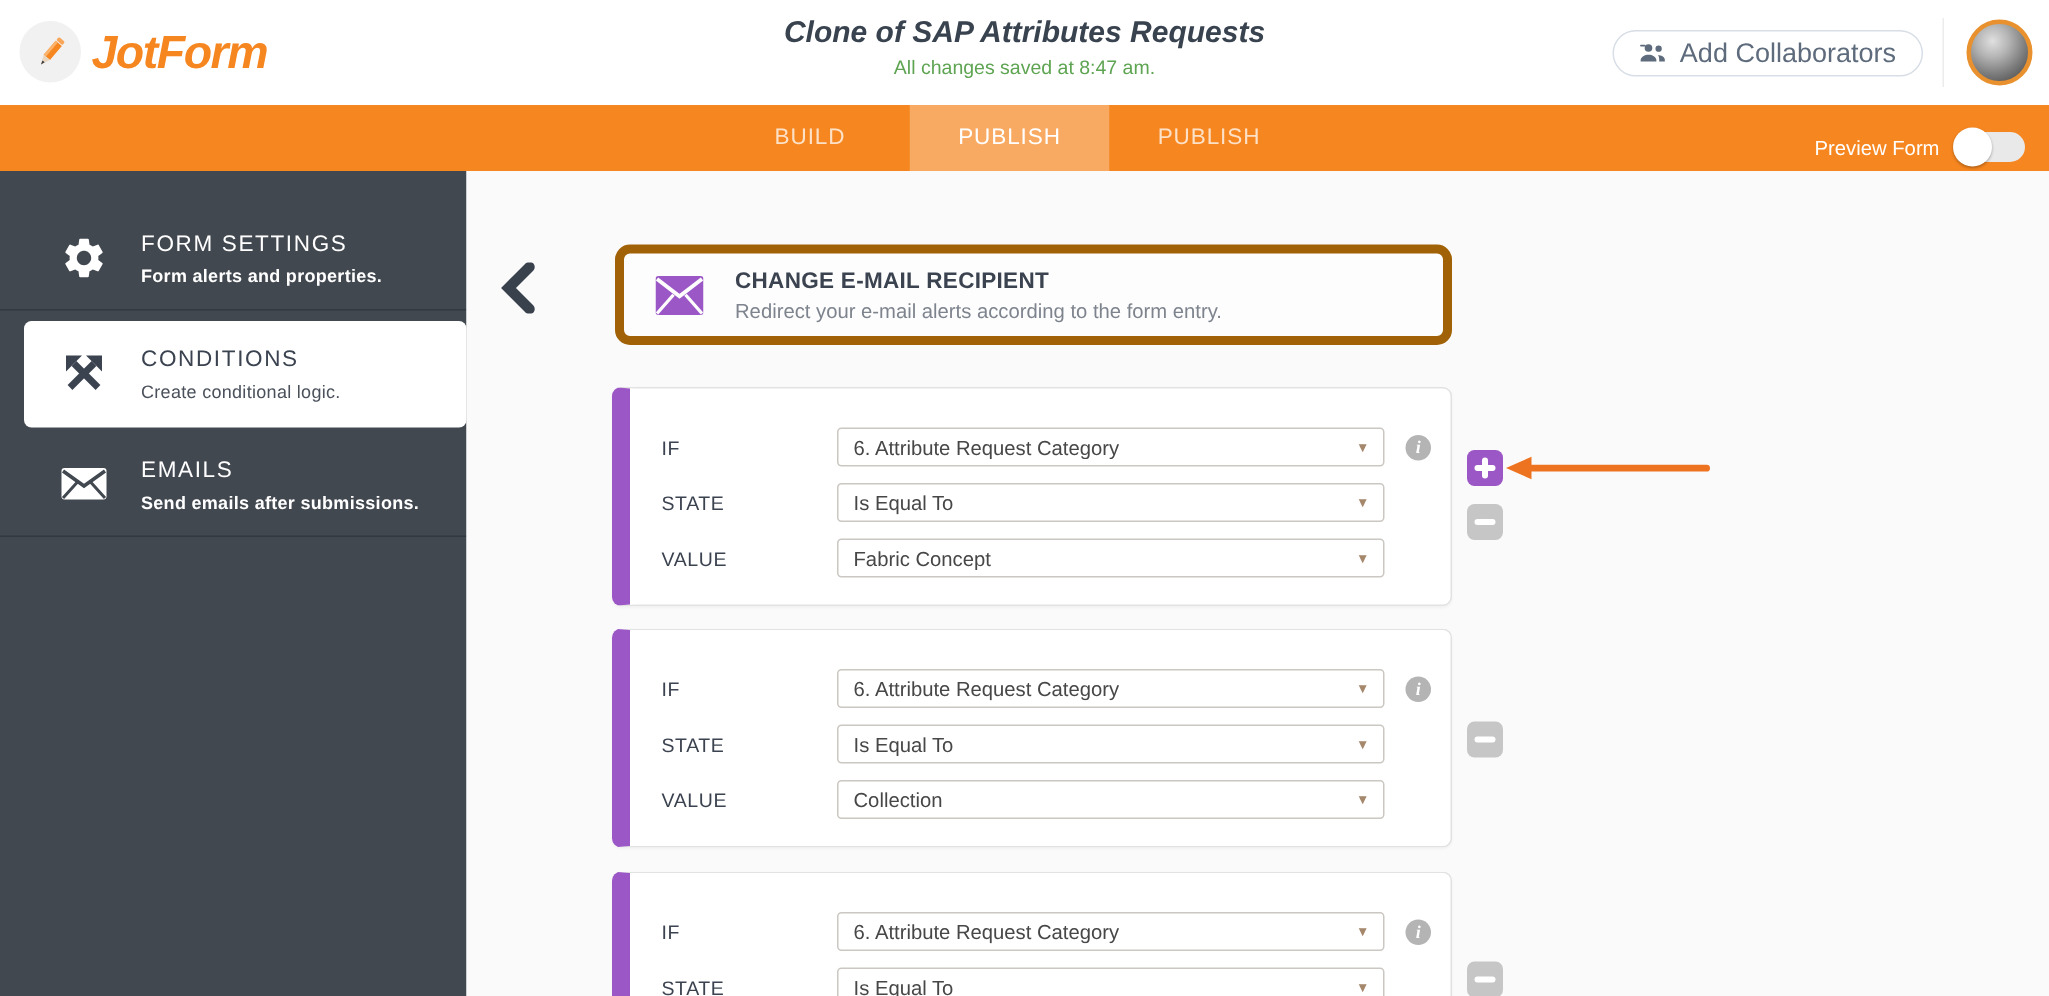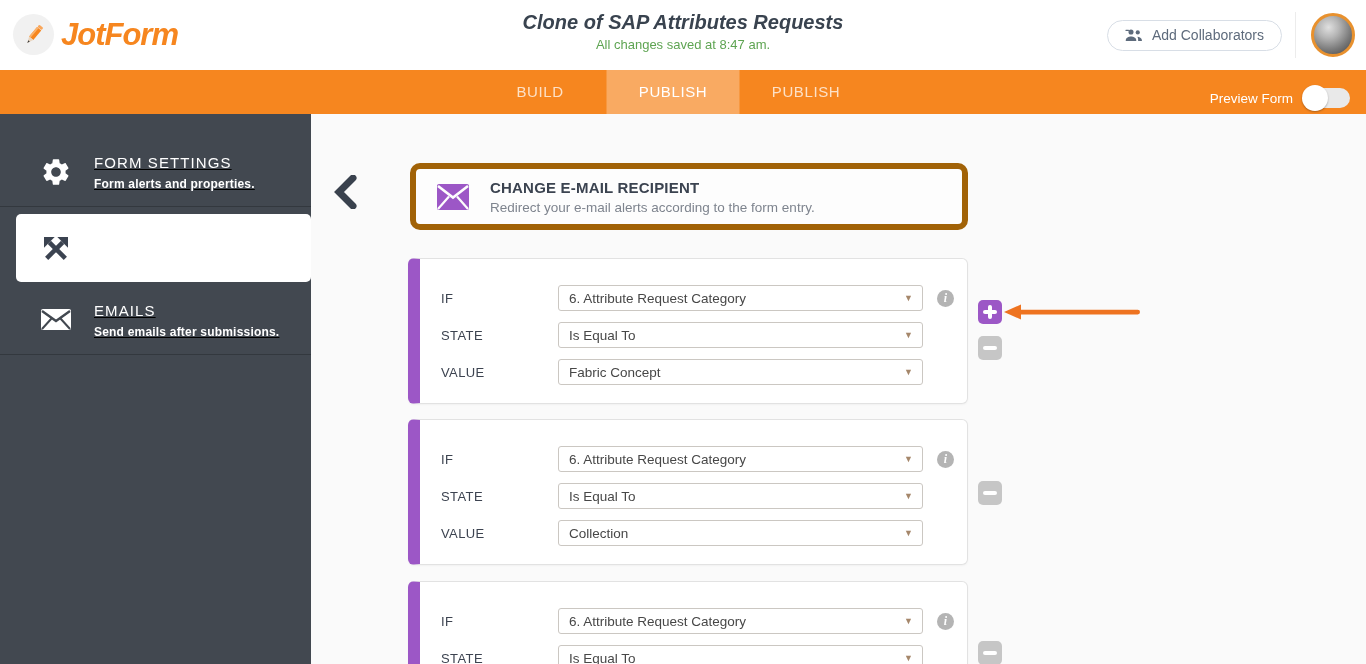"Add Collaborators" .collab-btn { font-size: 14px -> 18px }
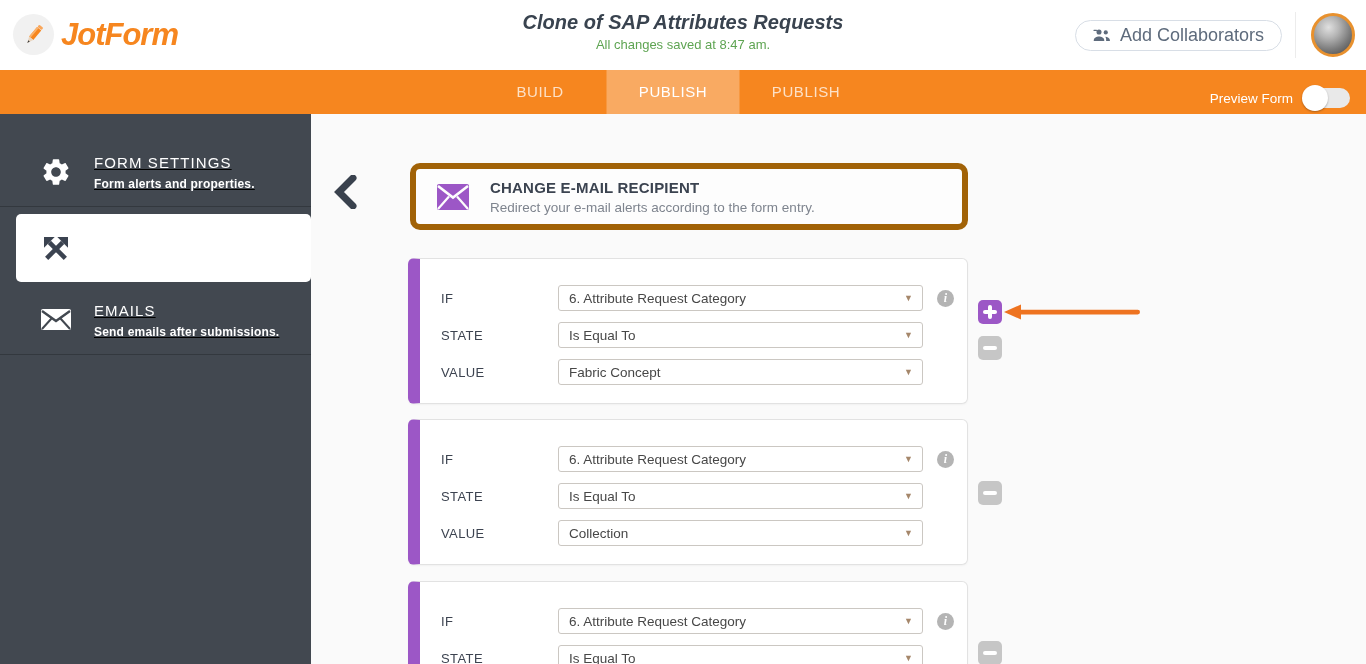"FORM SETTINGS" .content { text-decoration: underline -> none }
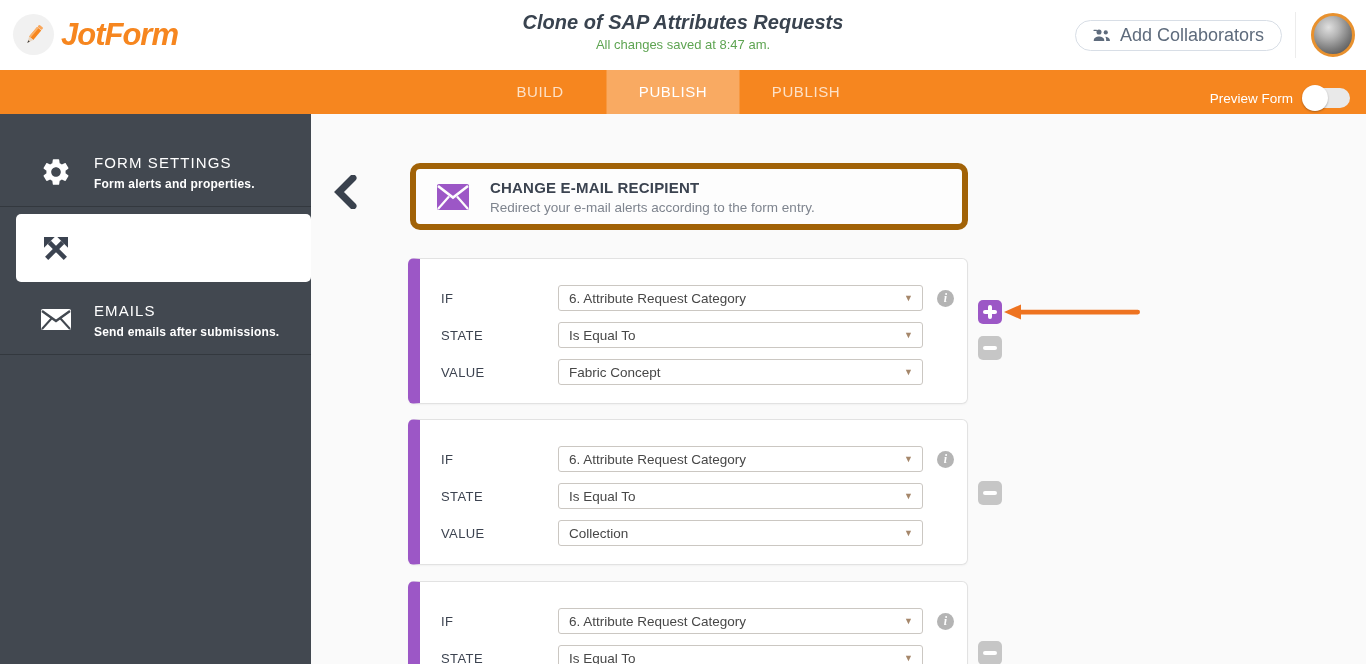"CONDITIONS" div { html: none -> <div> <div>CONDITIONS</div> <div>Create conditional logic.</div> </div> }
